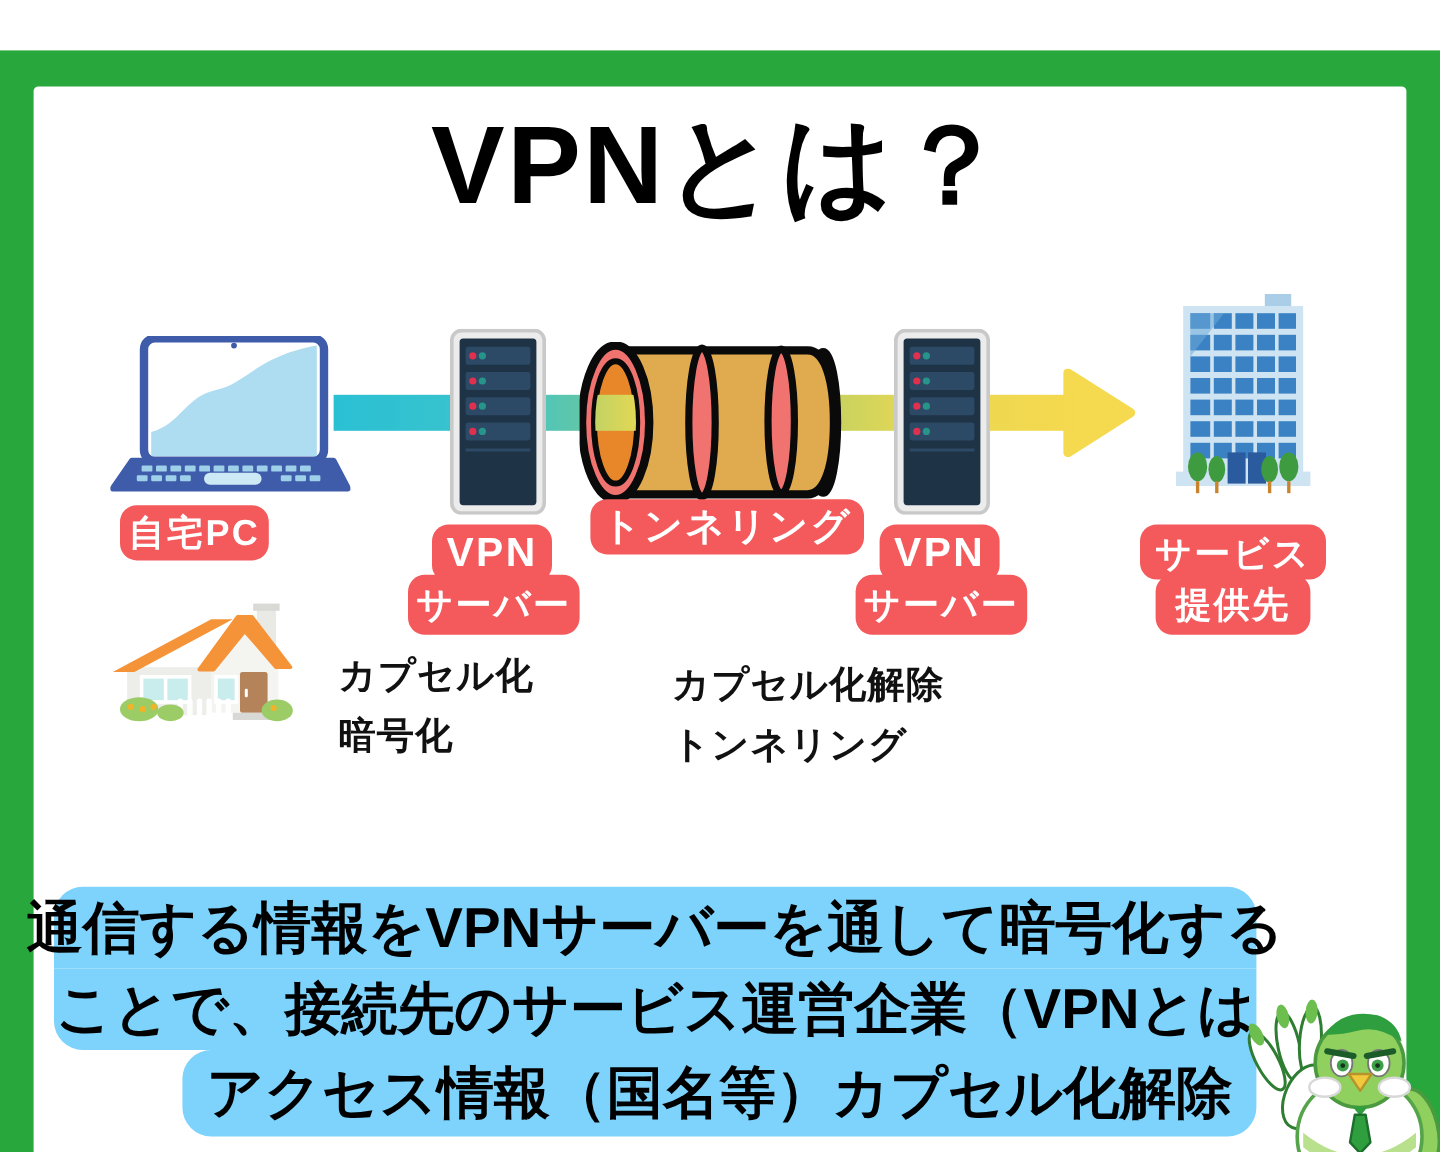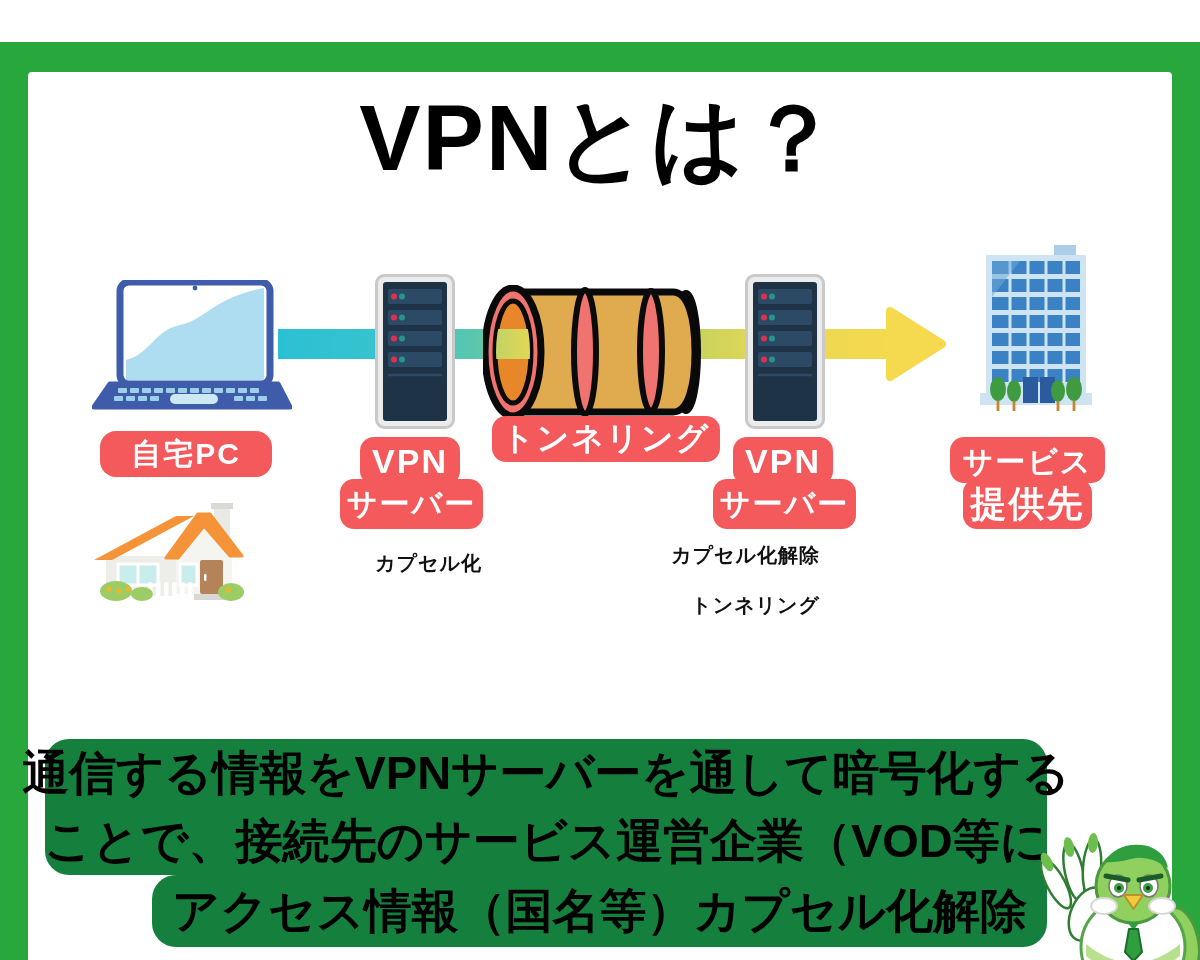"自宅PC" .b-homepc { border-radius: 16px -> none; top: 389px -> 379px; width: 172px -> 124px }
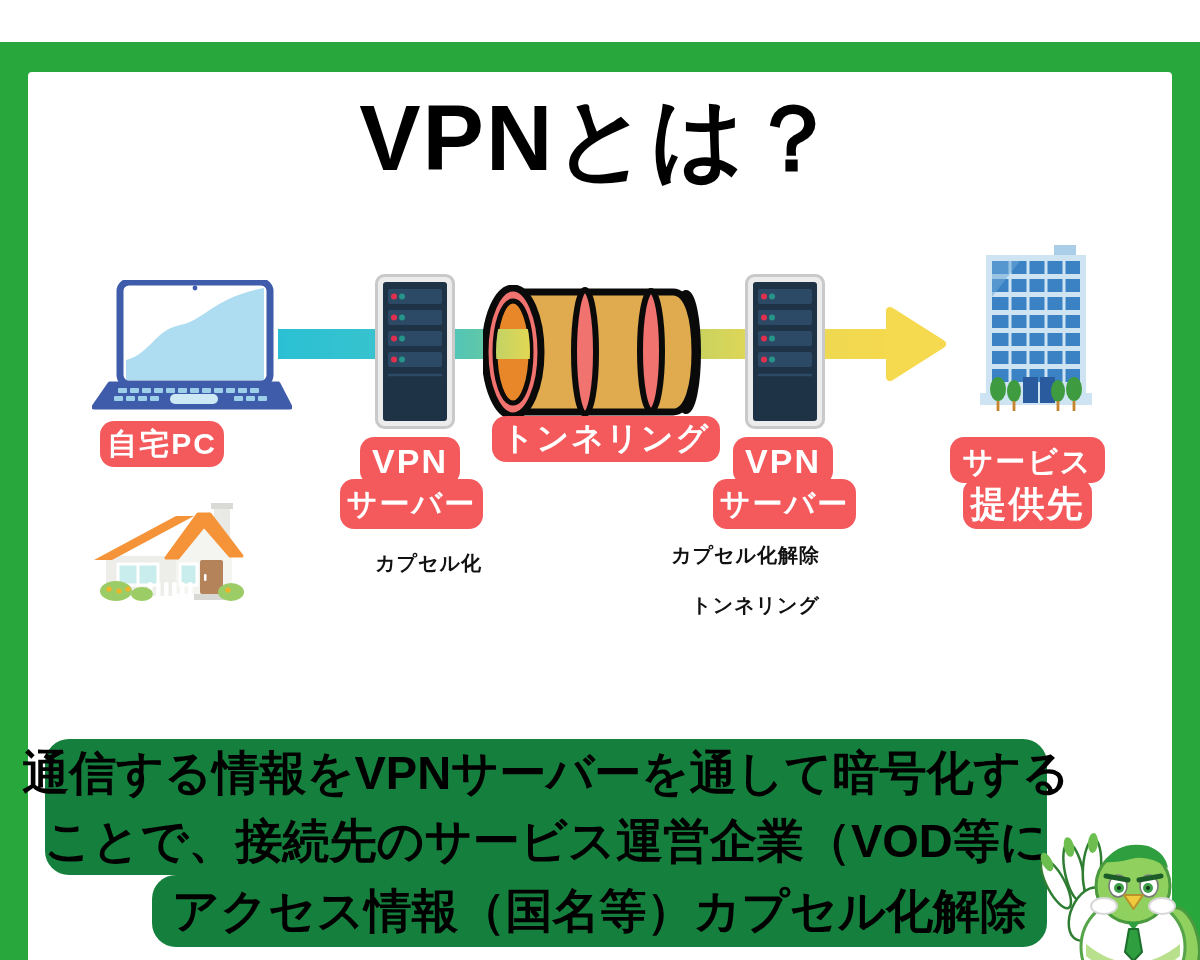"提供先" .b-svc2 { font-size: 36px -> 30px }
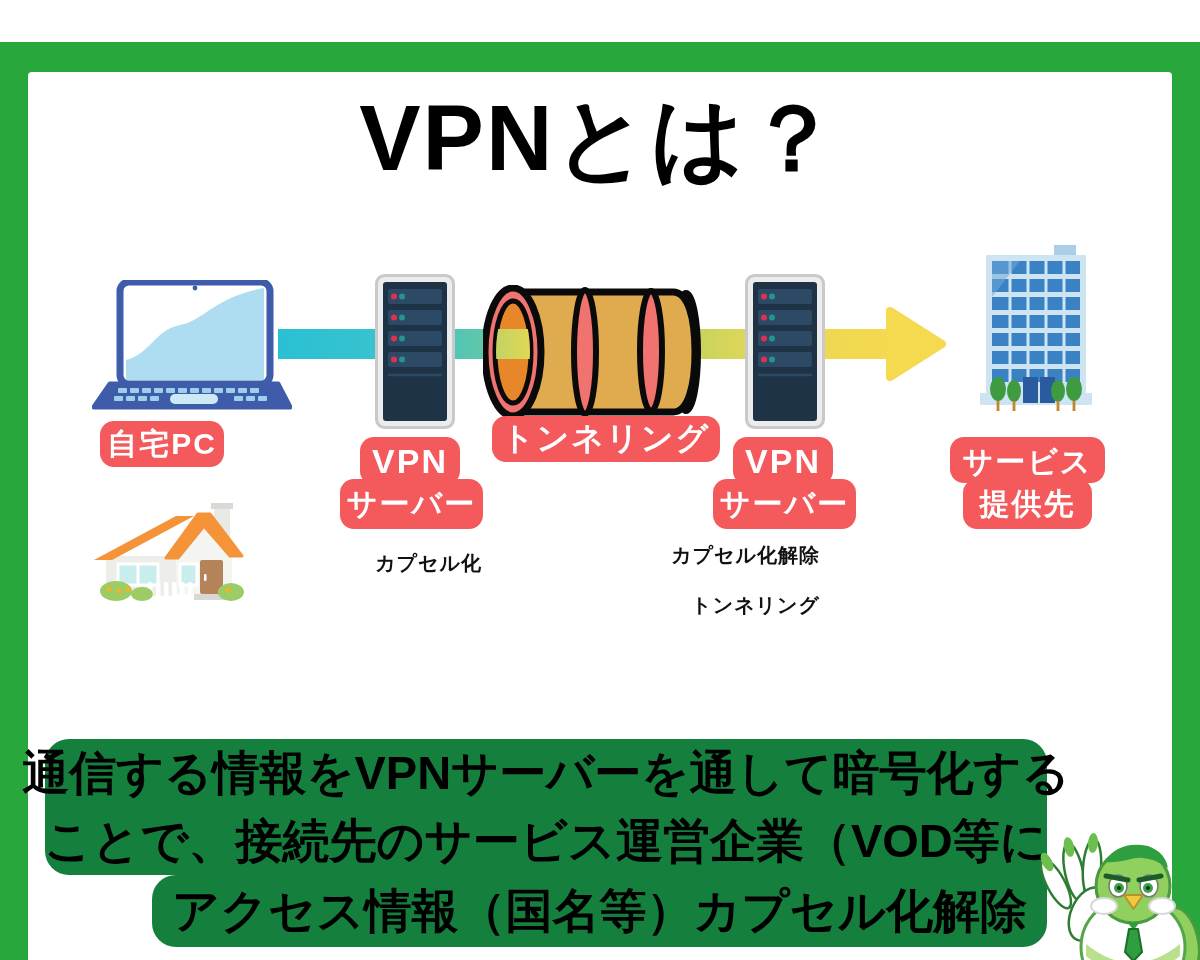"カプセル化" .caption { font-size: 20px -> 31px; text-align: right -> left }
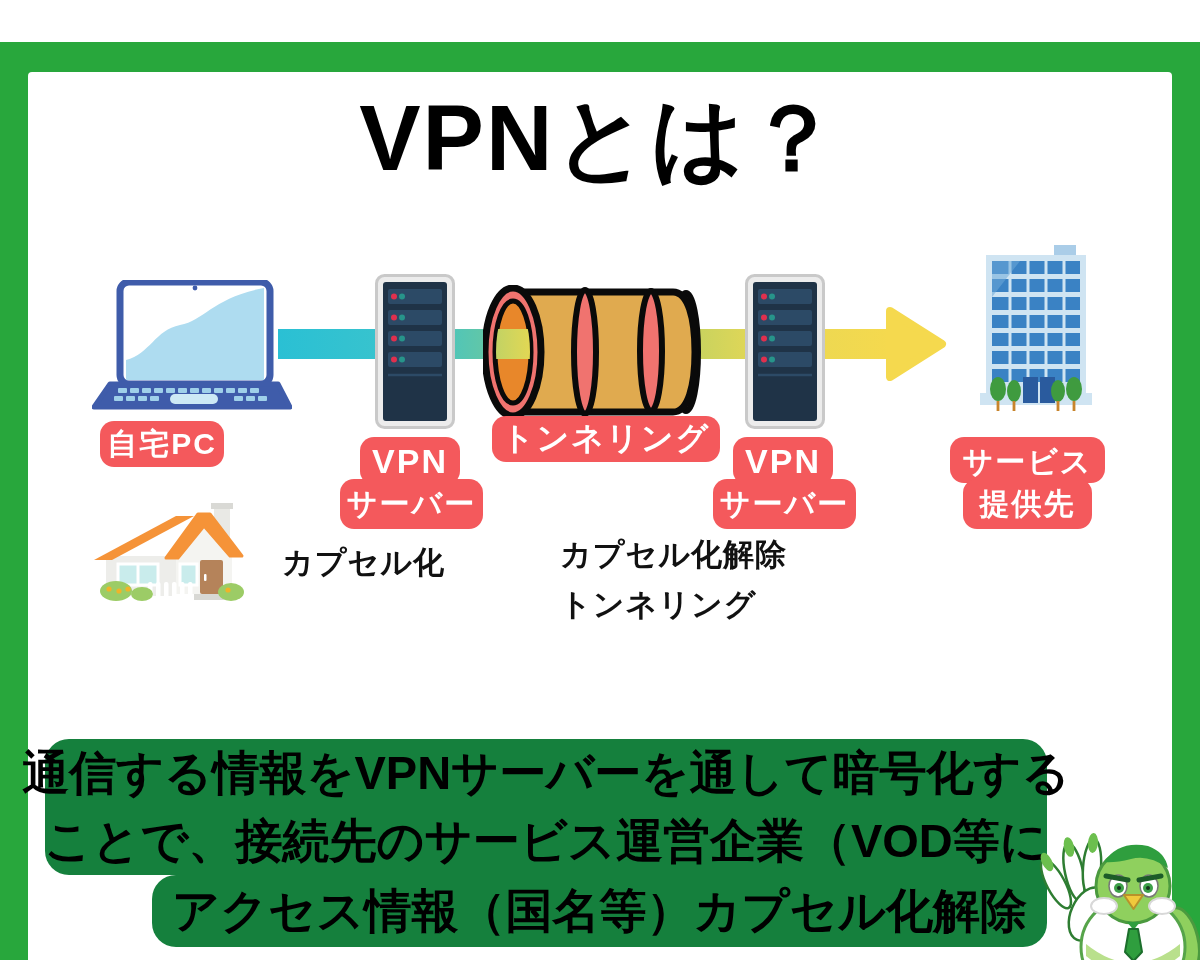"カプセル化解除" .cap-right { top: 488px -> 504px }
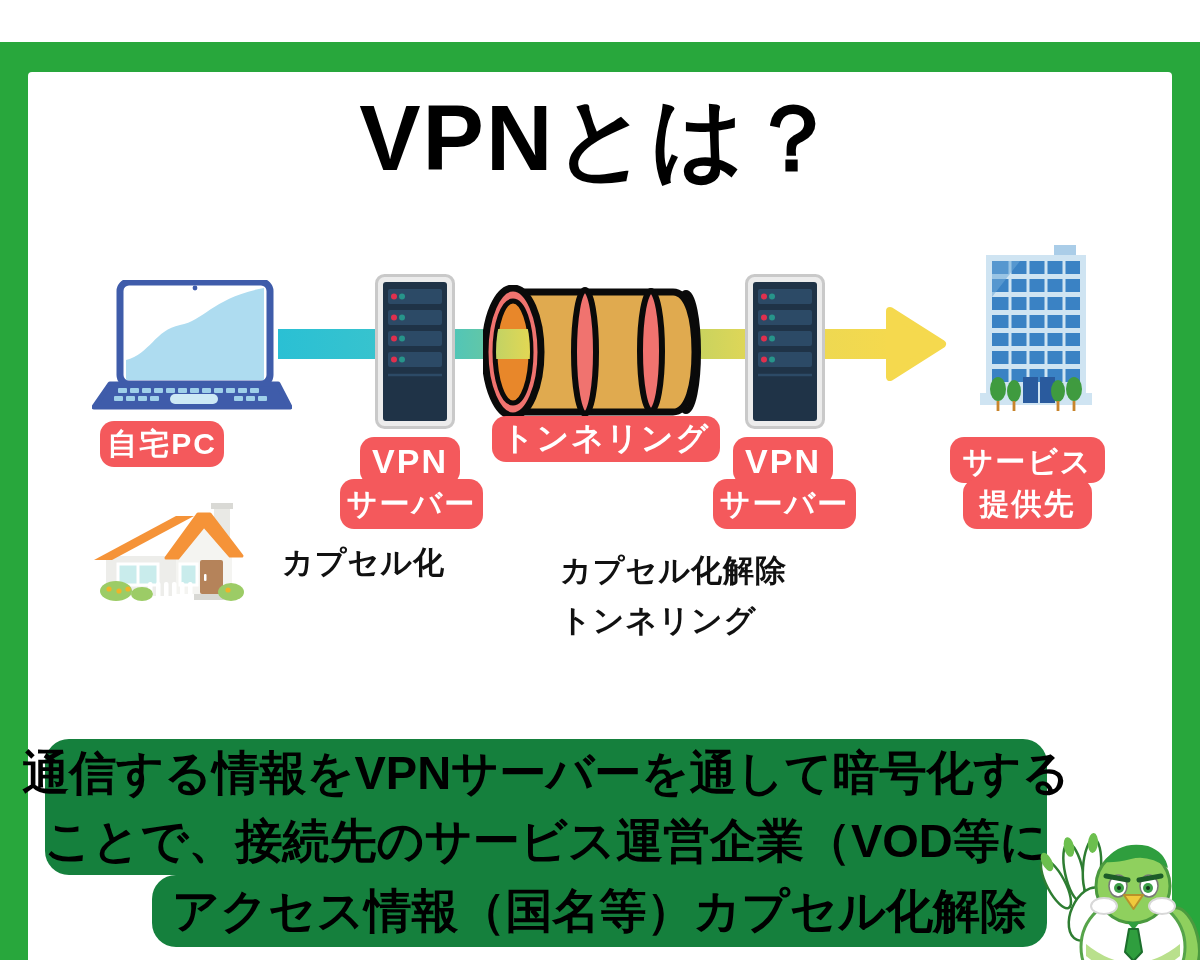"暗号化" div { html: none -> <div>暗号化</div> }
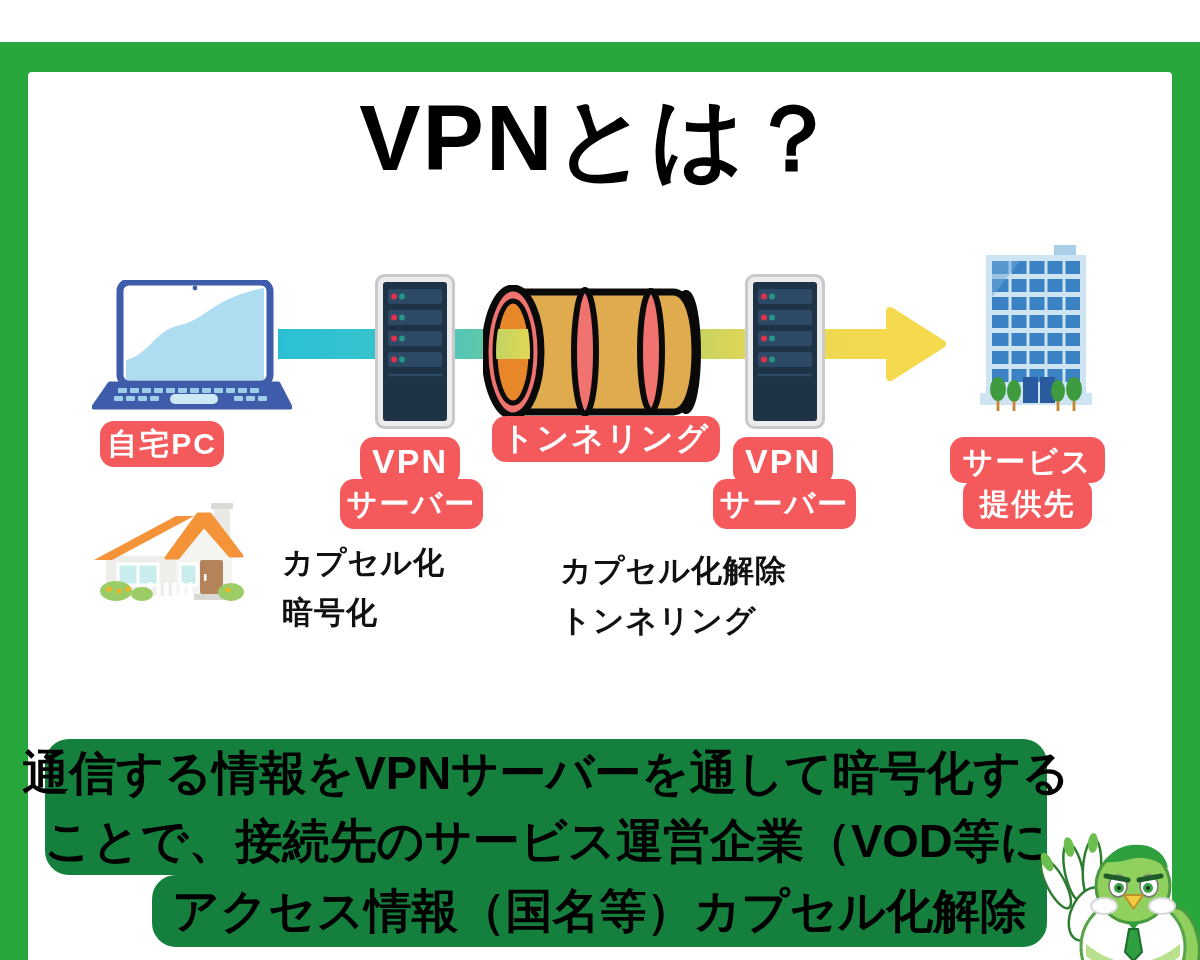"通信する情報をVPNサーバーを通して暗号化する" .sum { background: #15803d -> #7dd3fc }
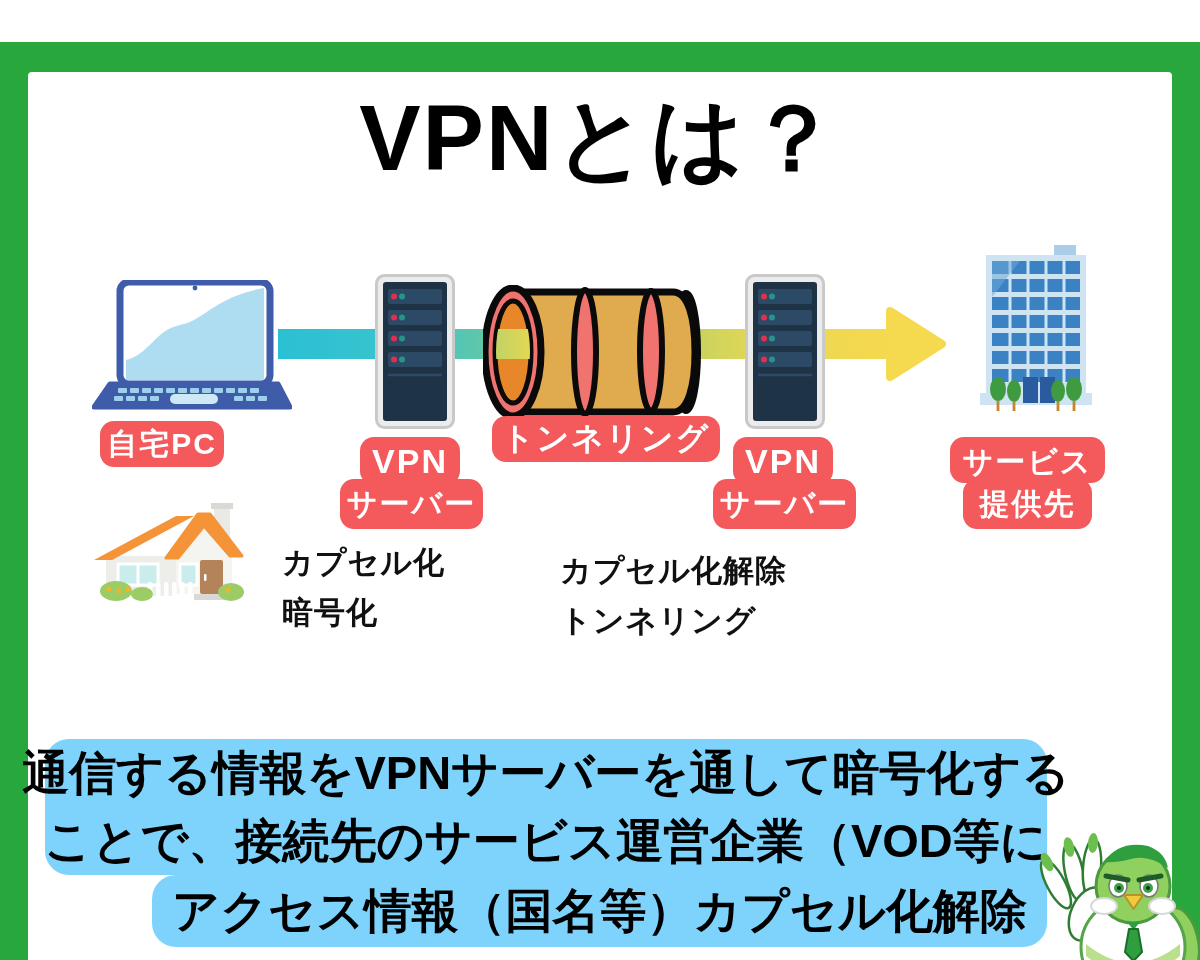"ことで、接続先のサービス運営企業（VOD等に" div.sum { text: VOD等に -> VPNとは }
